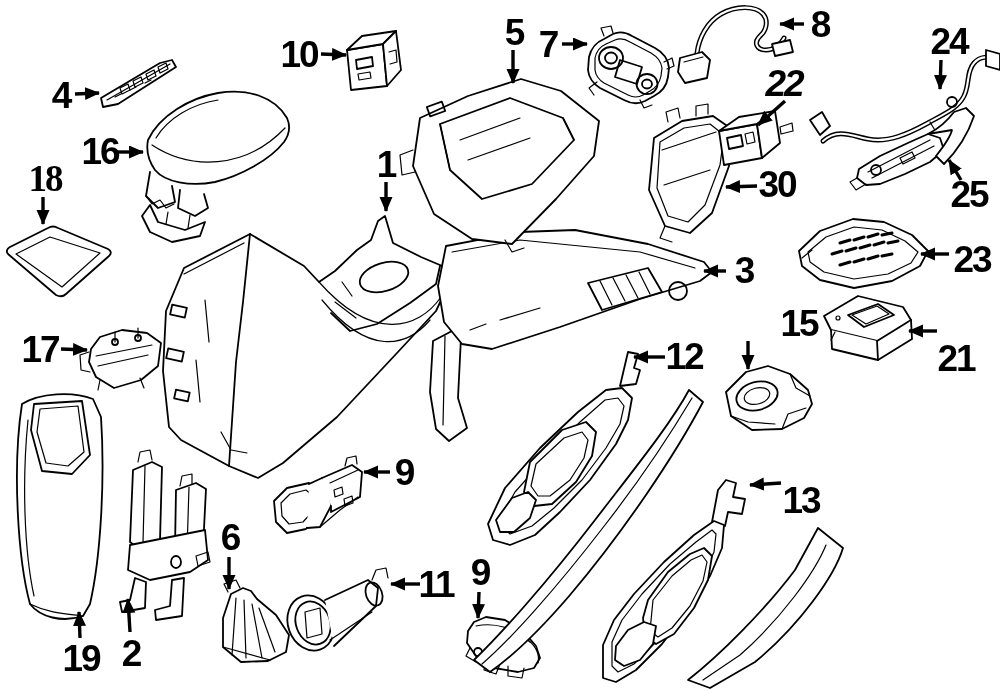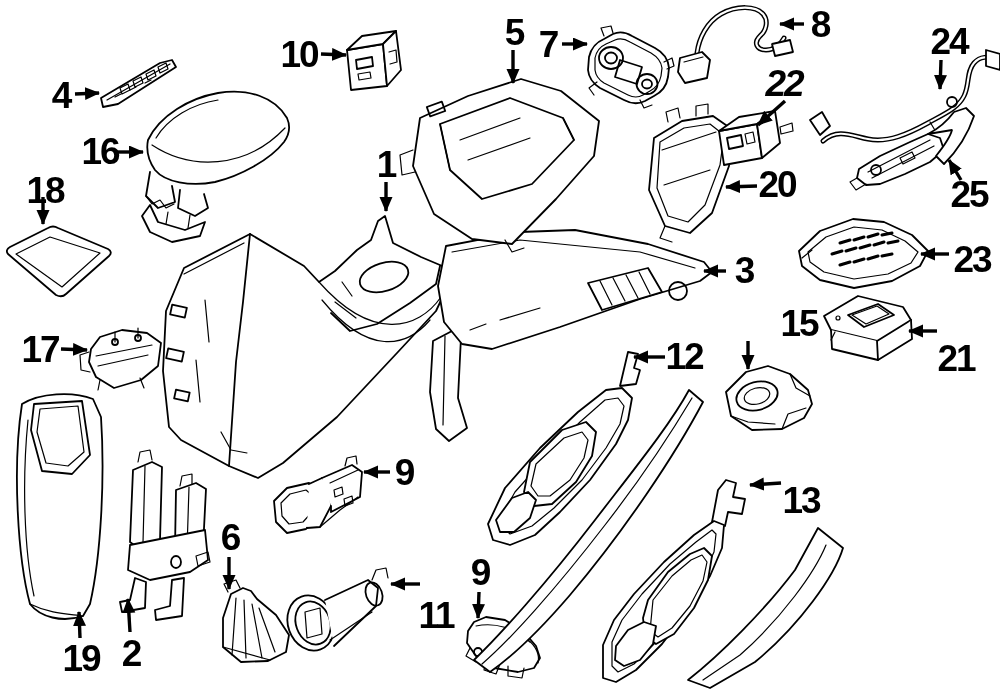"18" div.callout-label { font-family: none -> Liberation Serif, serif; top: 190px -> 178px }
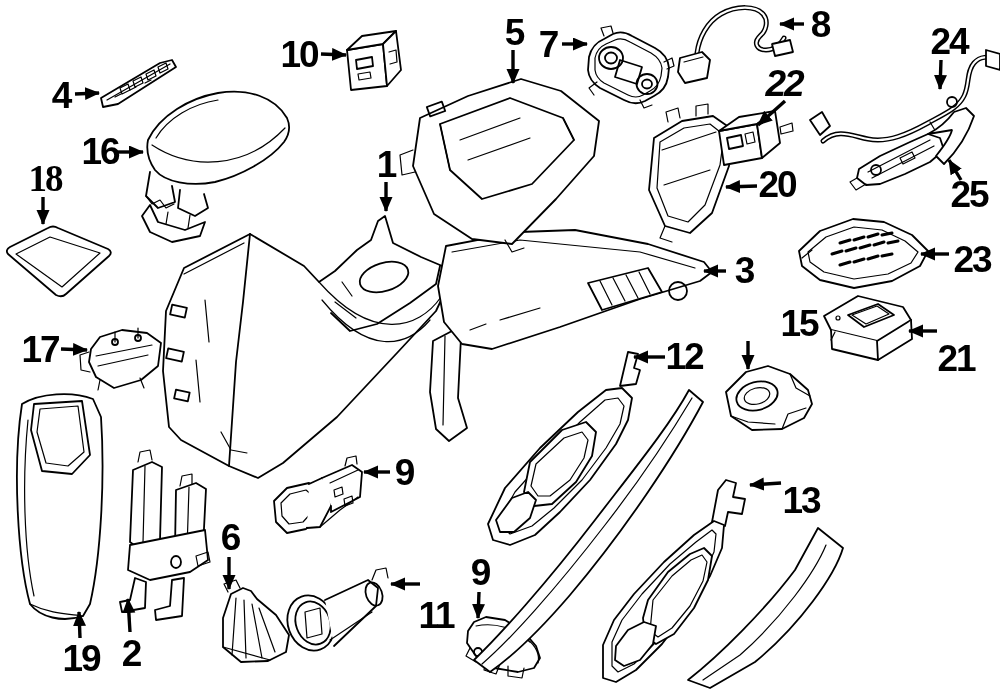"20" div.callout-label { text: 20 -> 30 }
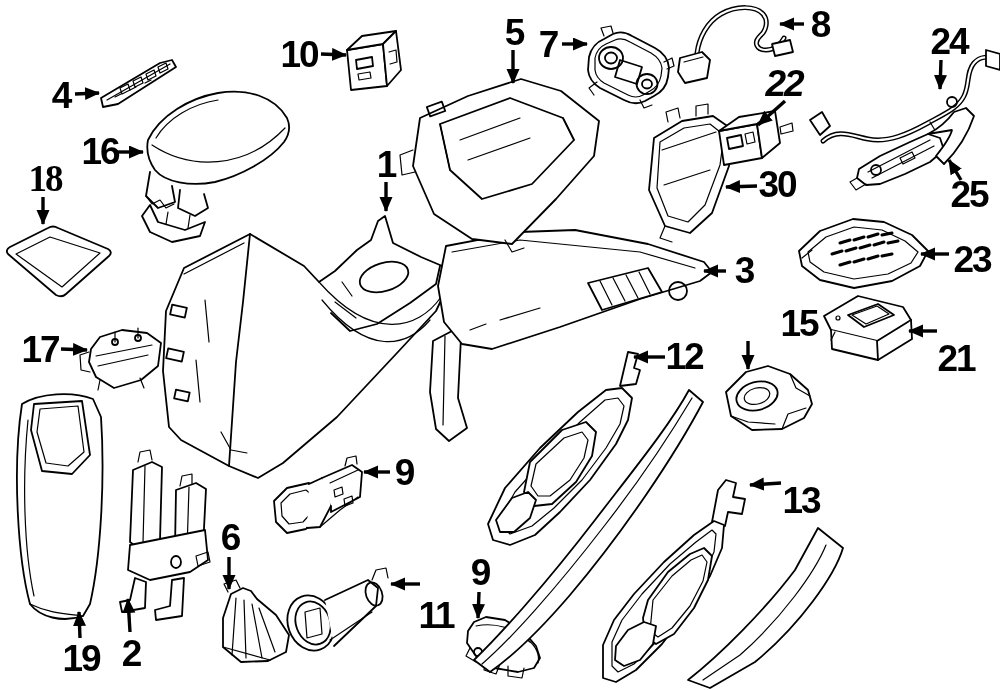"11" div.callout-label { margin-top: 31px -> none }
